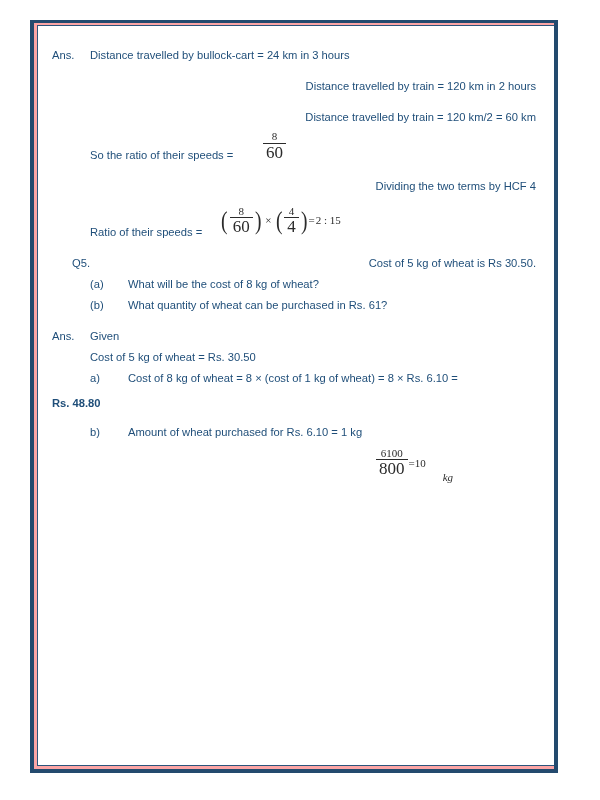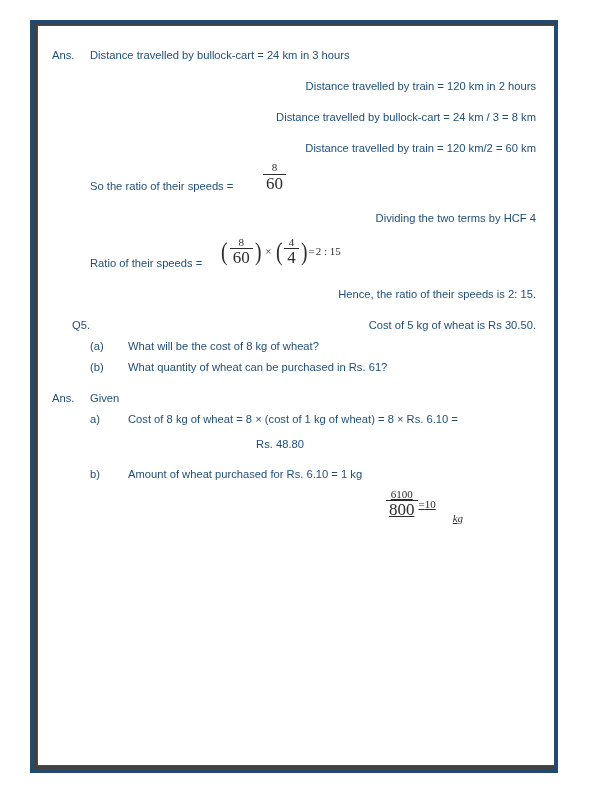"Ans." #page-frame { background: #404040 -> #fca5a5 }
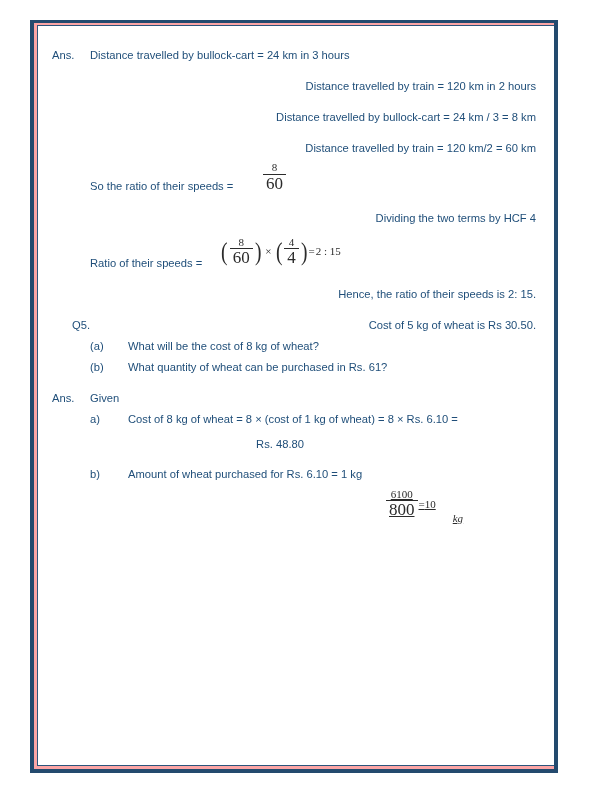"Distance travelled by bullock-cart = 24 km /" div.row { html: <div> <div></div> <div>Distance travelled by bullock-cart = 24 km / 3 = 8 km</div> </div> -> none }
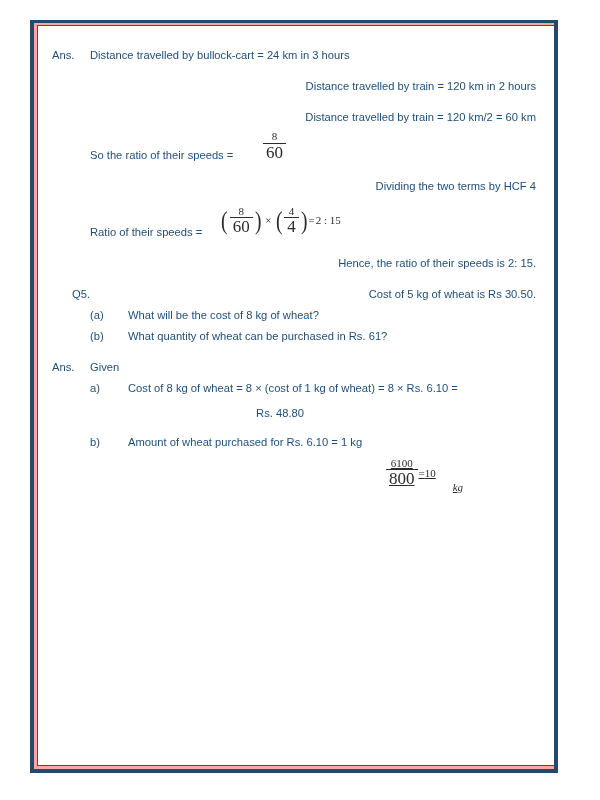"Hence, the ratio of their" div.row { html: <div> <div></div> <div>Hence, the ratio of their speeds is 2: 15.</div> </div> -> none }
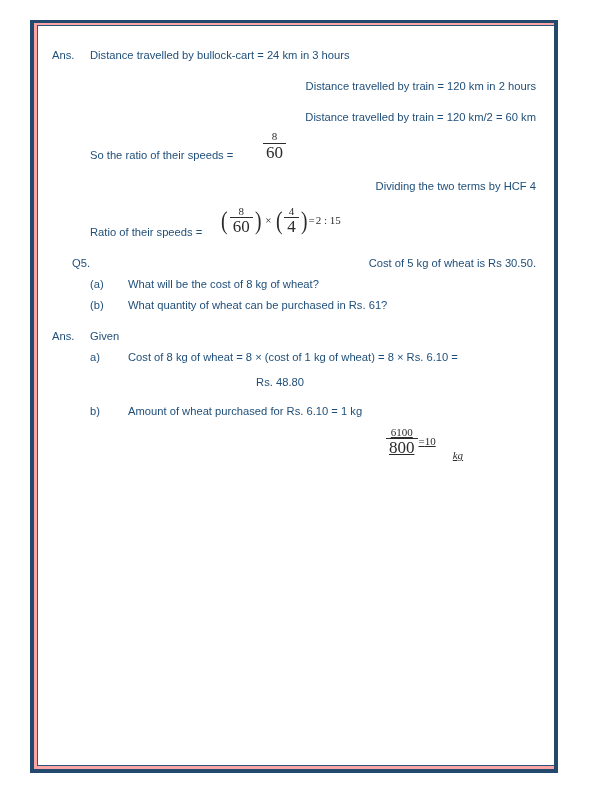"Cost of 5 kg of wheat =" div.row { html: none -> <div> <div></div> <div>Cost of 5 kg of wheat = Rs. 30.50</div> </div> }
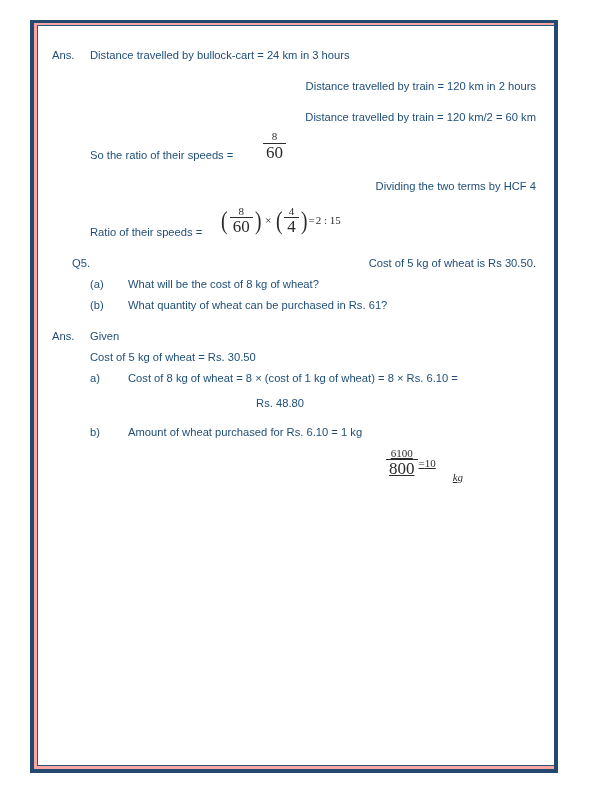"Rs. 48.80" div.body-col { font-weight: none -> bold; text-align: center -> left }
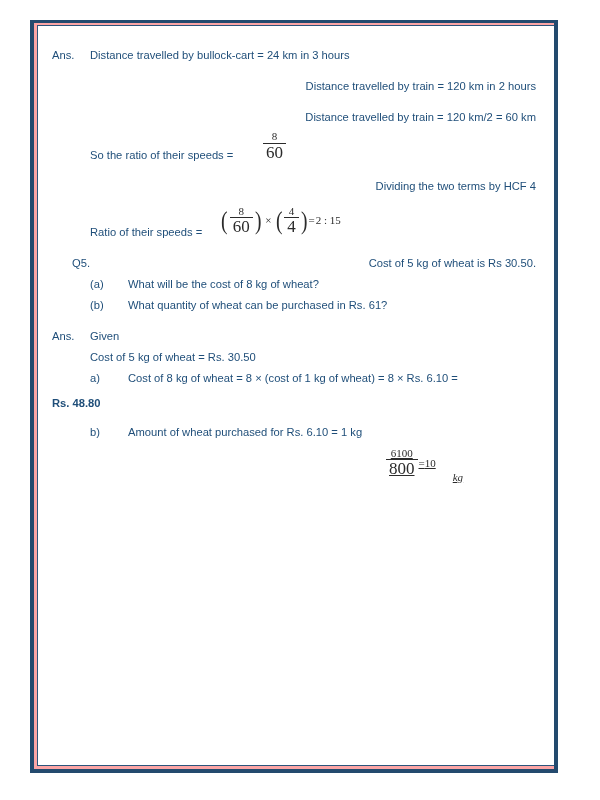"6100" span.math { left: 257px -> 247px; text-decoration: underline -> none }
